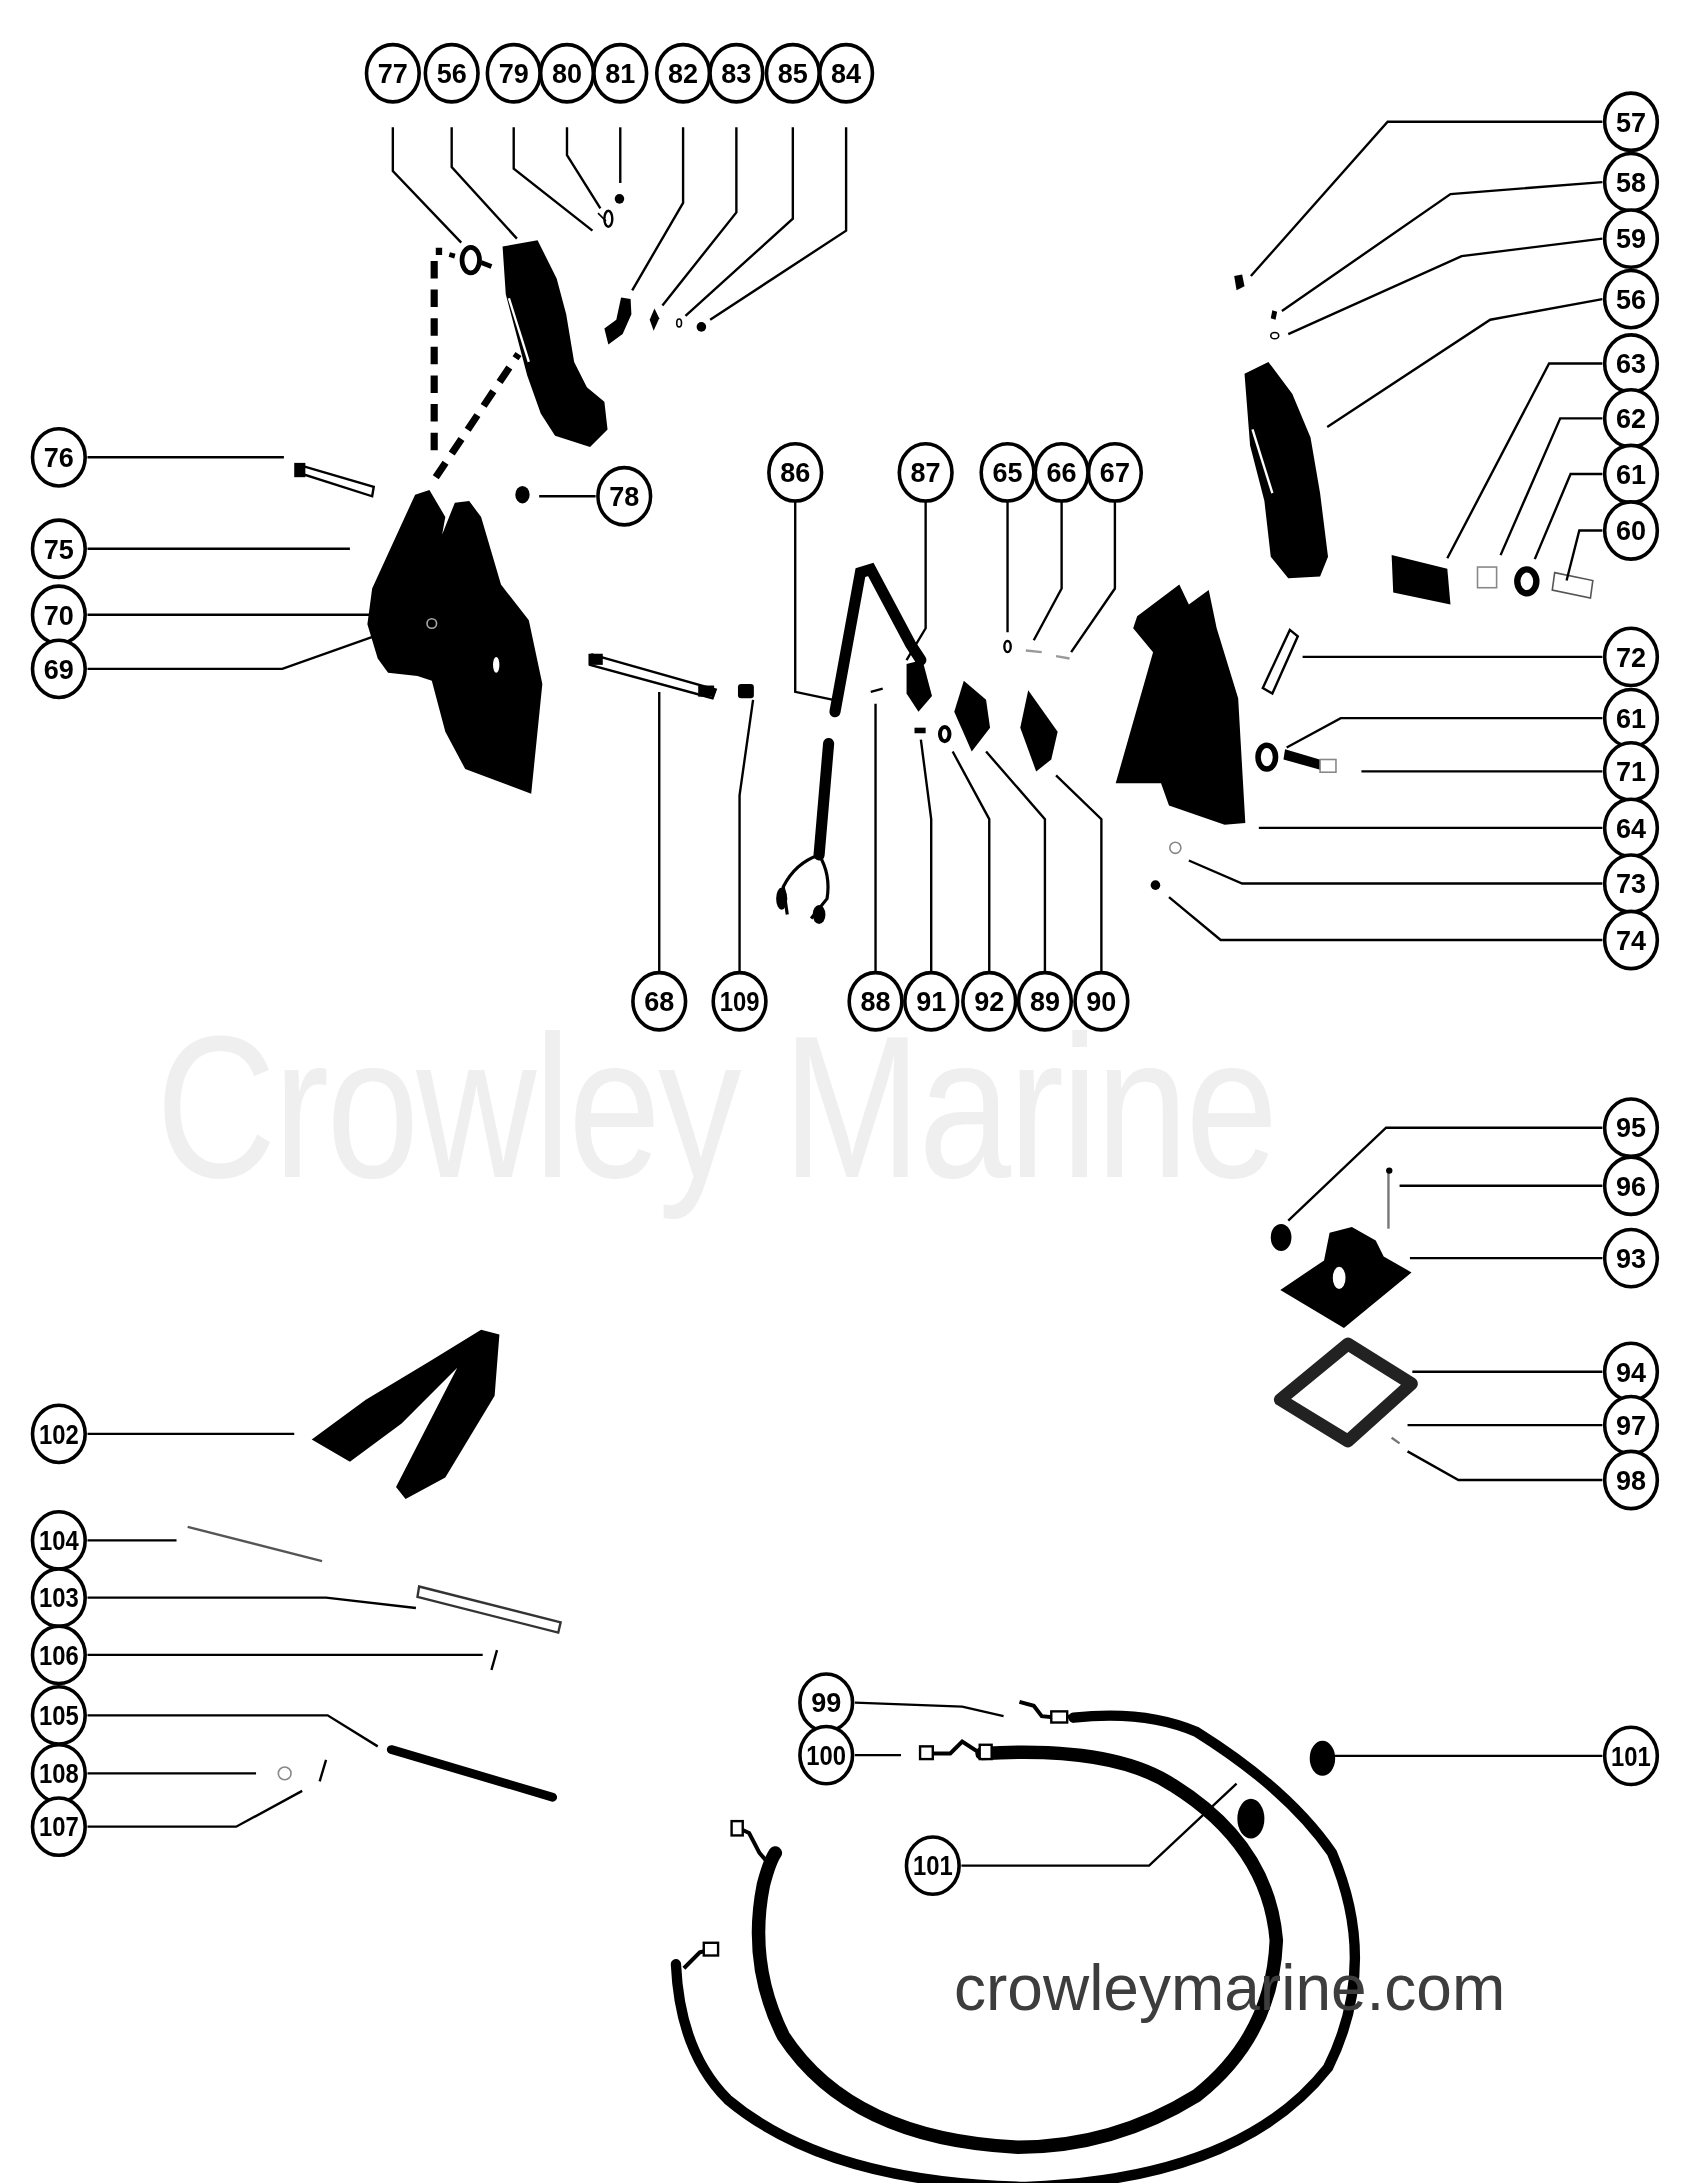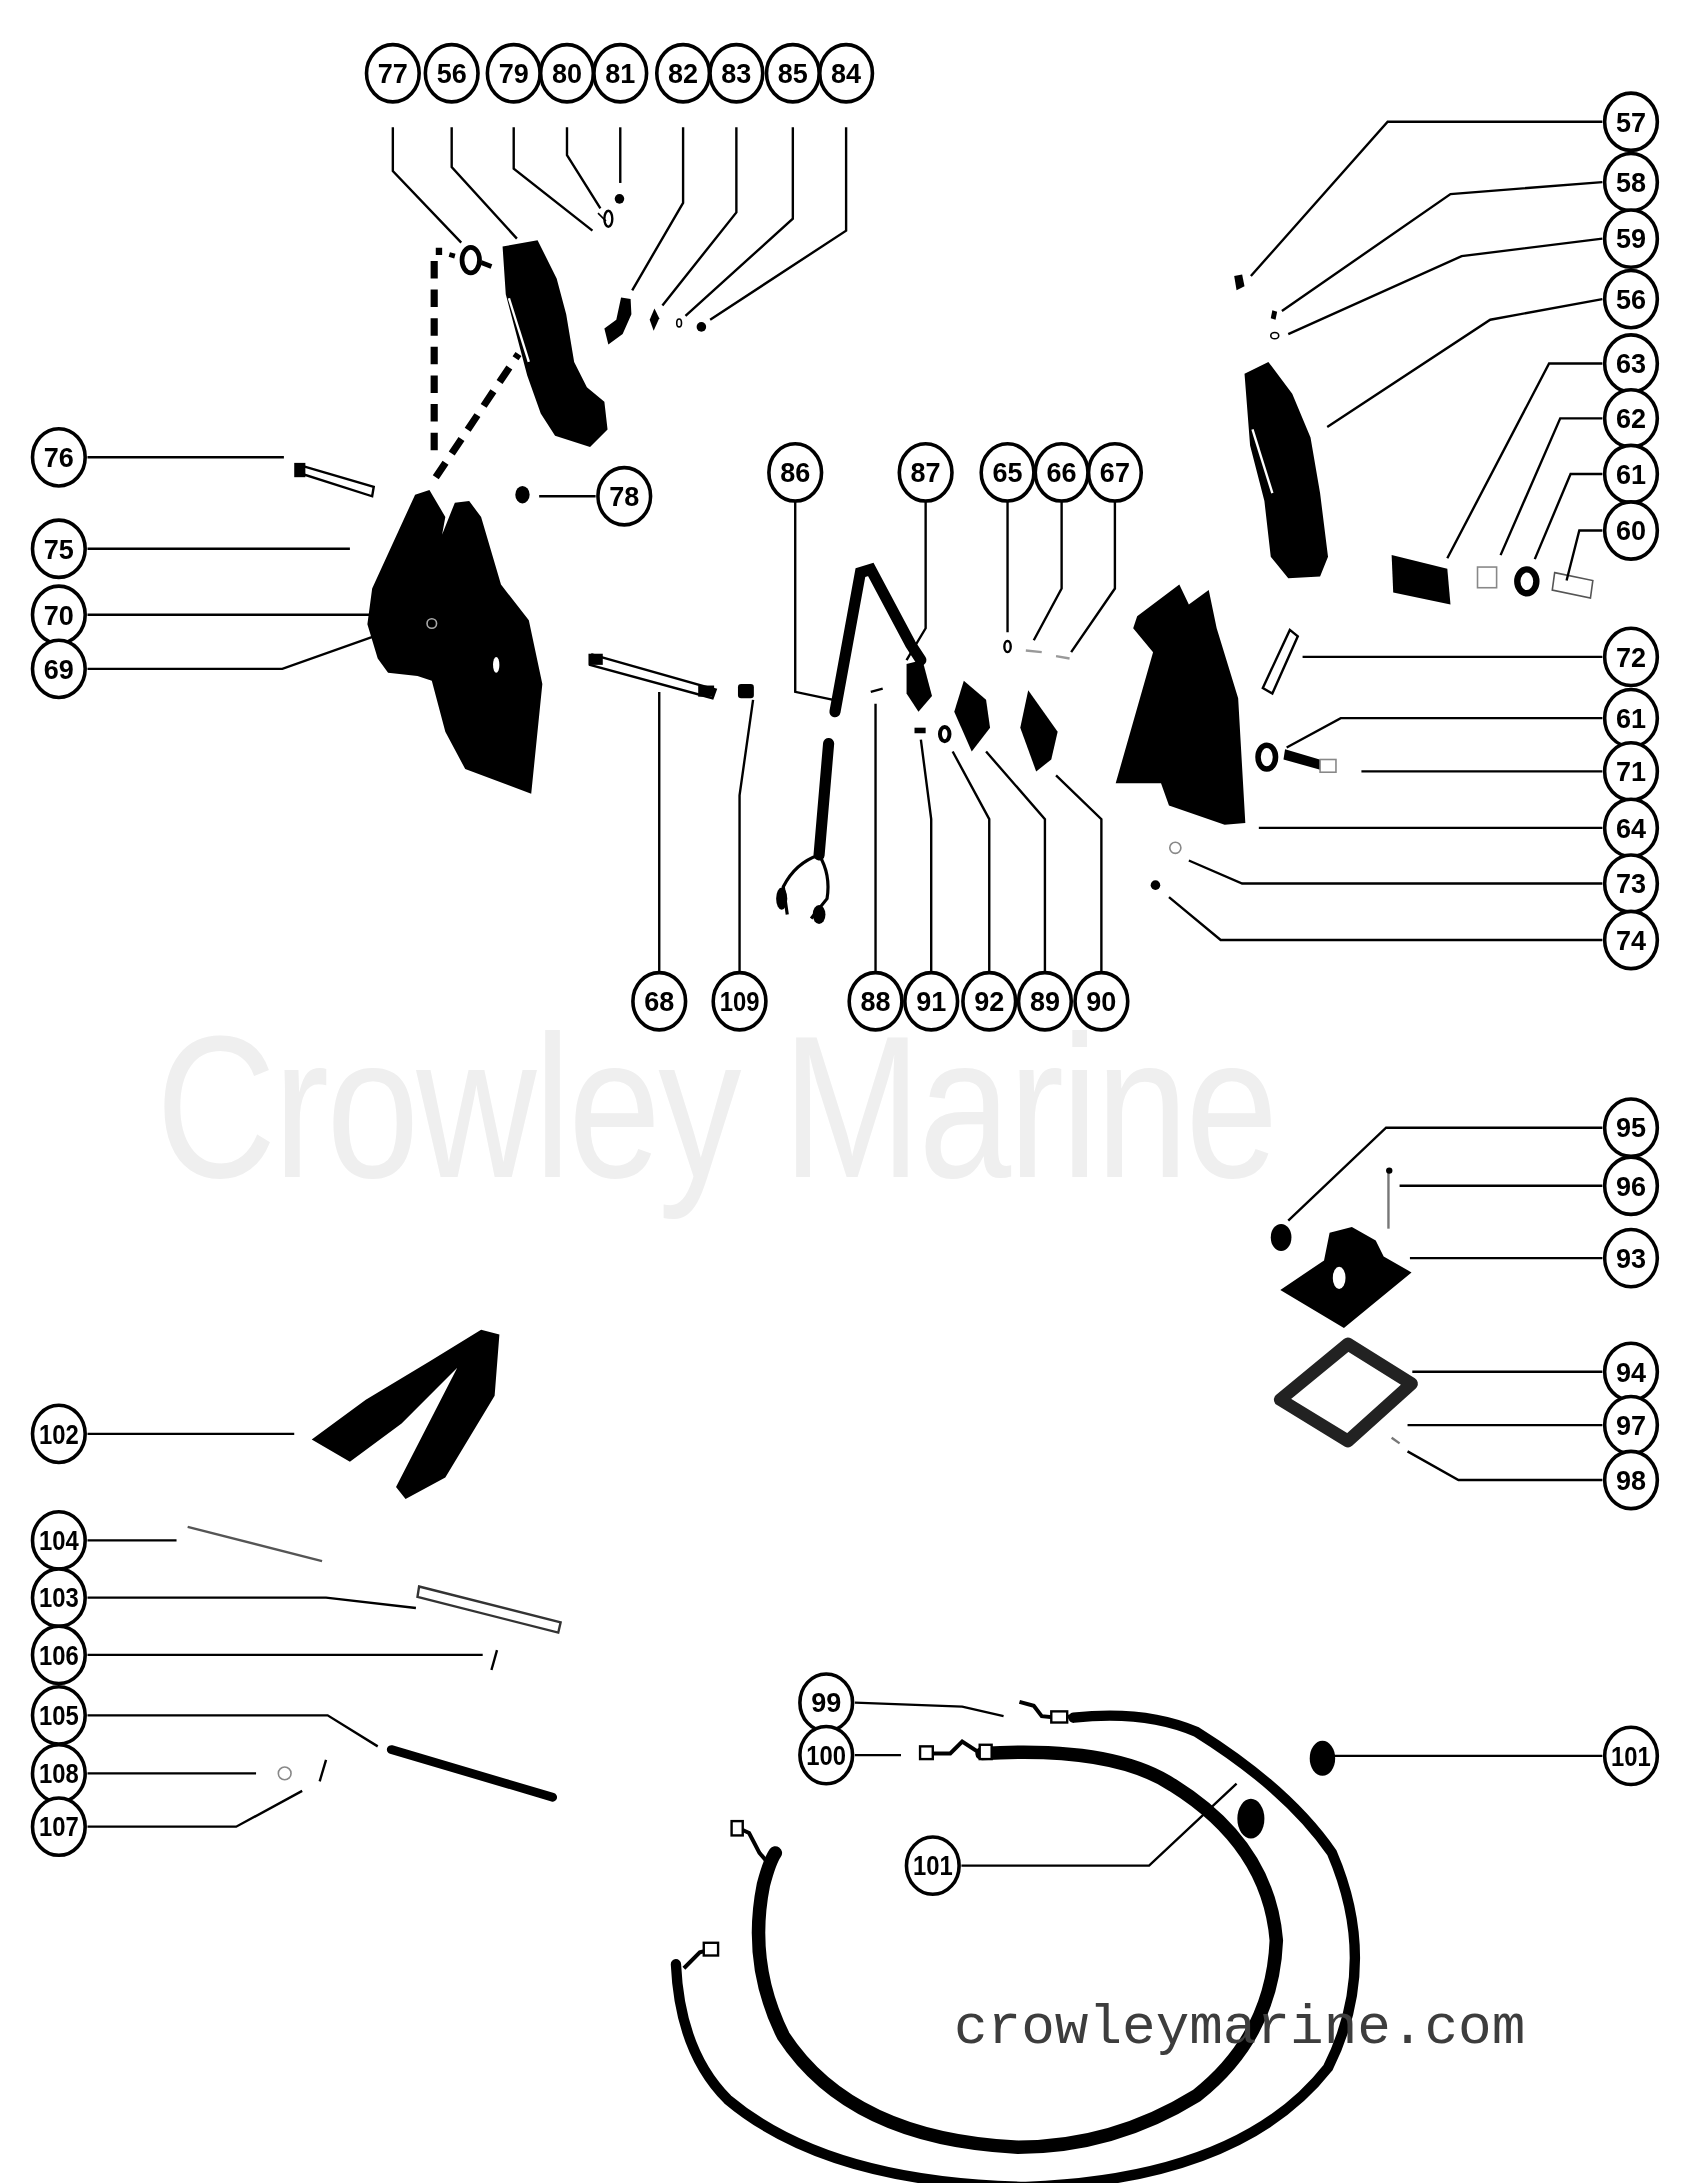"crowleymarine.com" .wm2 { font-family: Liberation Mono, monospace -> Liberation Sans, sans-serif; font-size: 56px -> 64px; top: 1996px -> 1951px }
